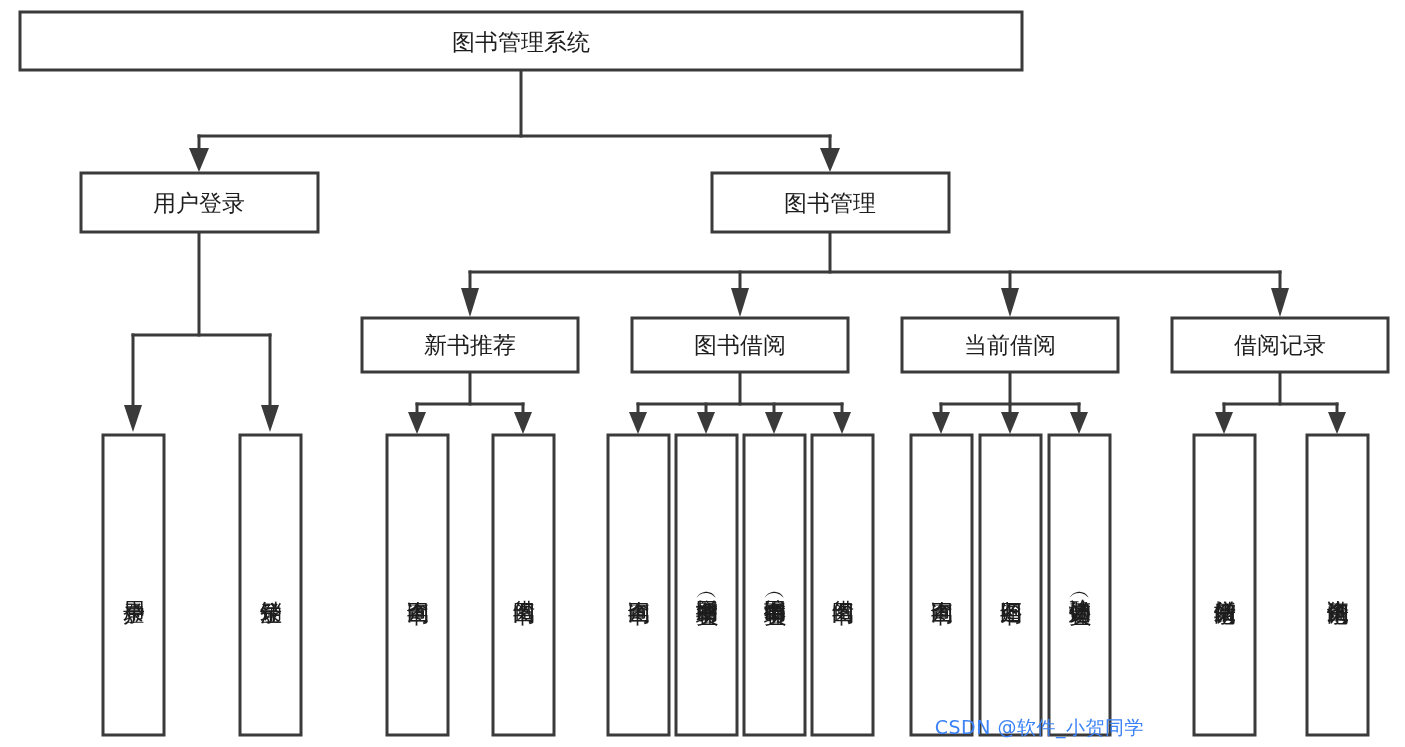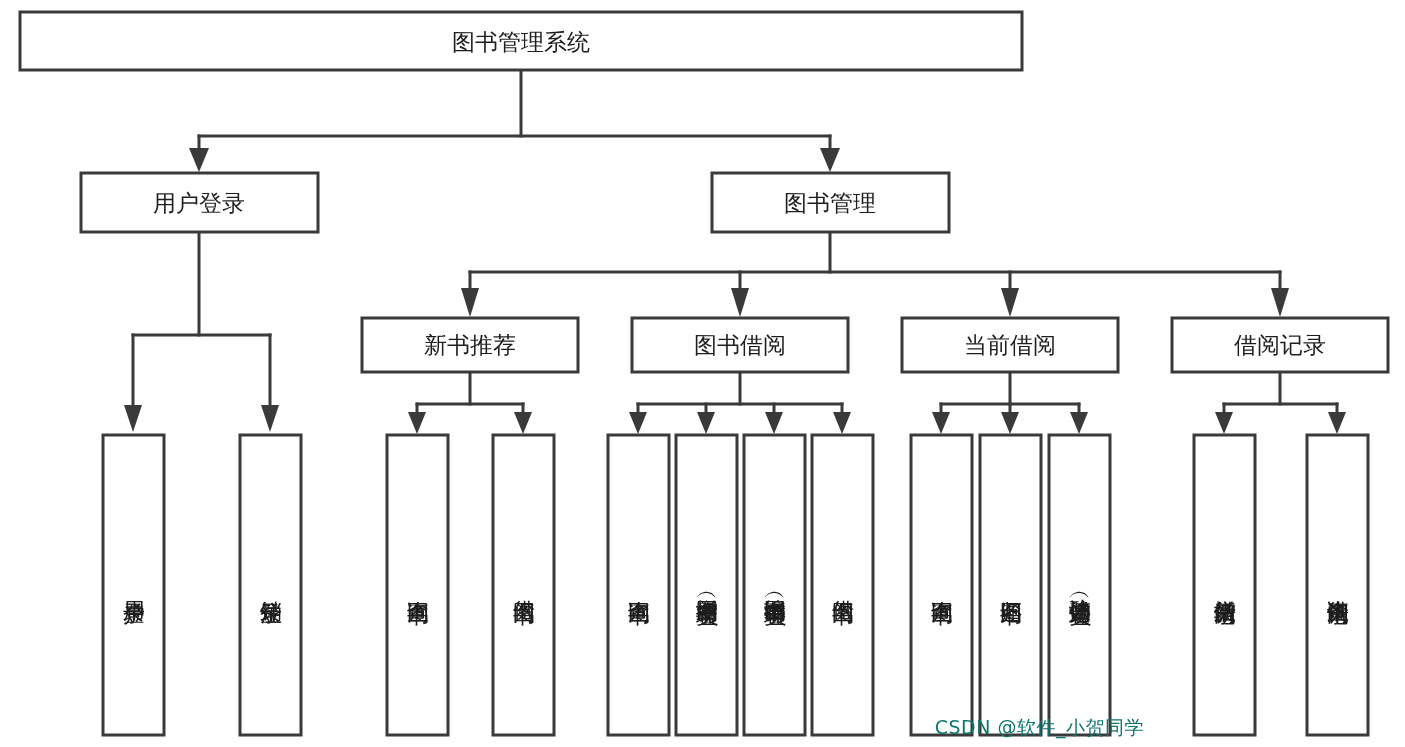"CSDN @软件_小贺同学" .watermark { color: #0f766e -> #3b82f6 }
